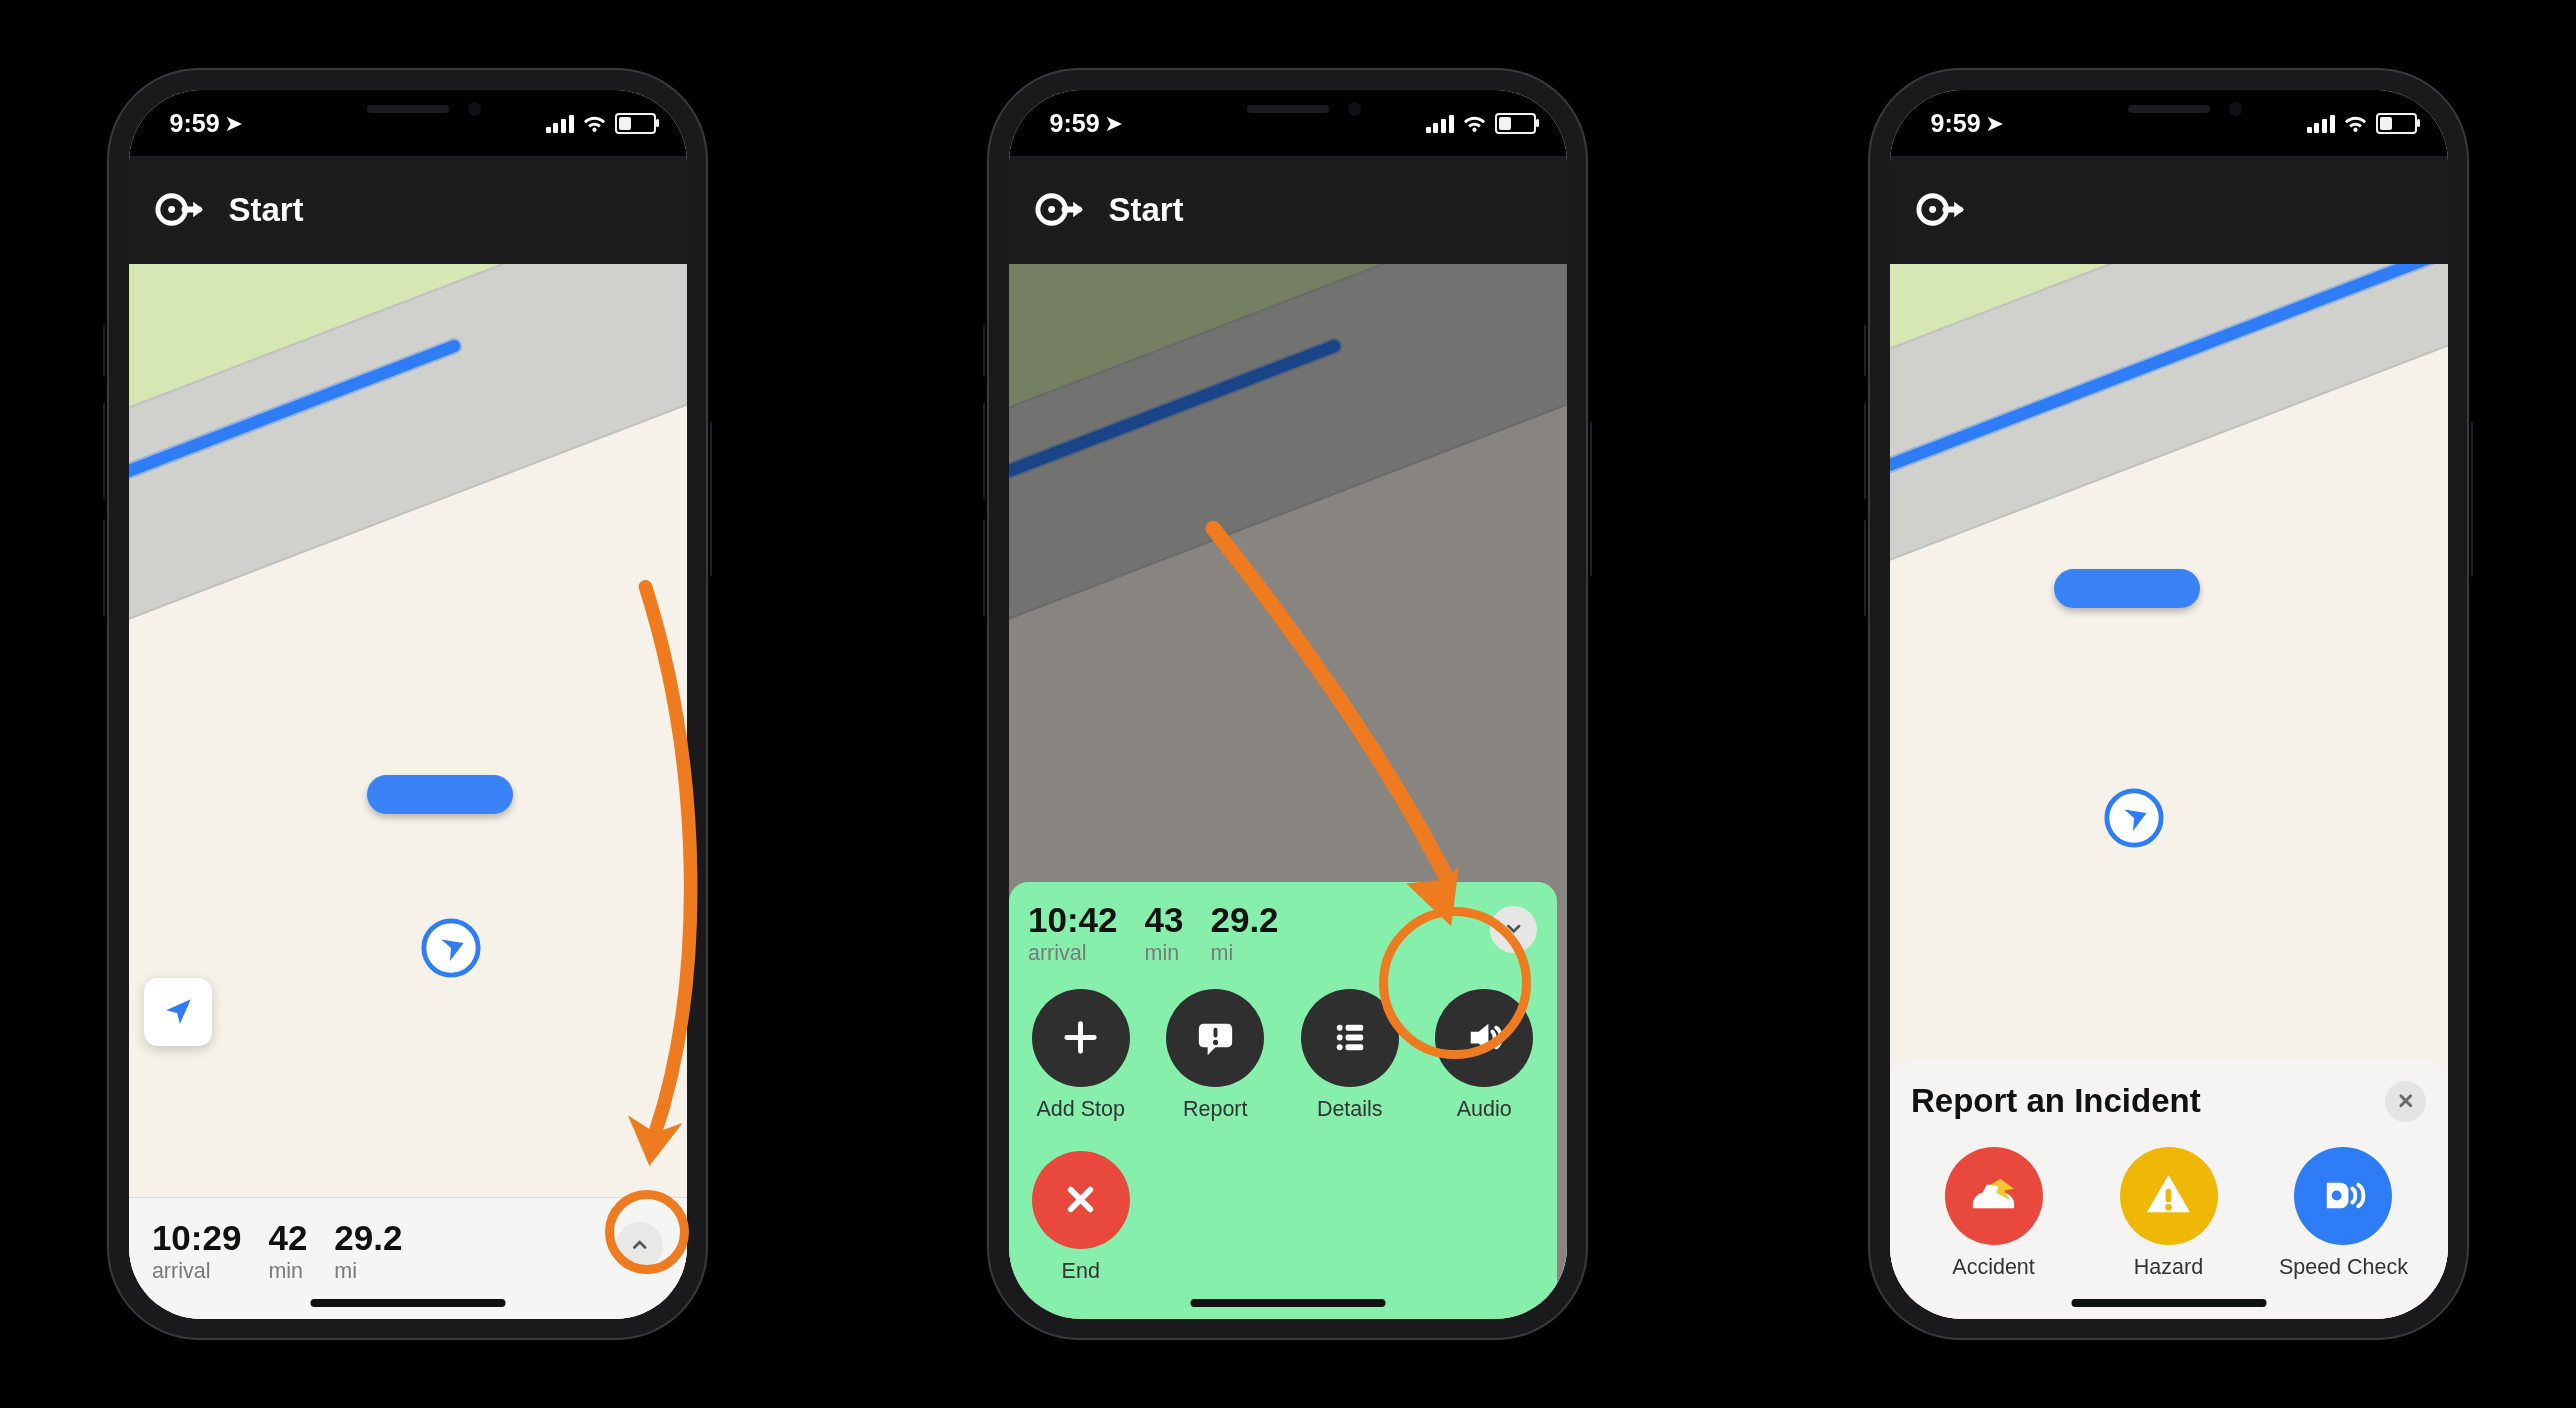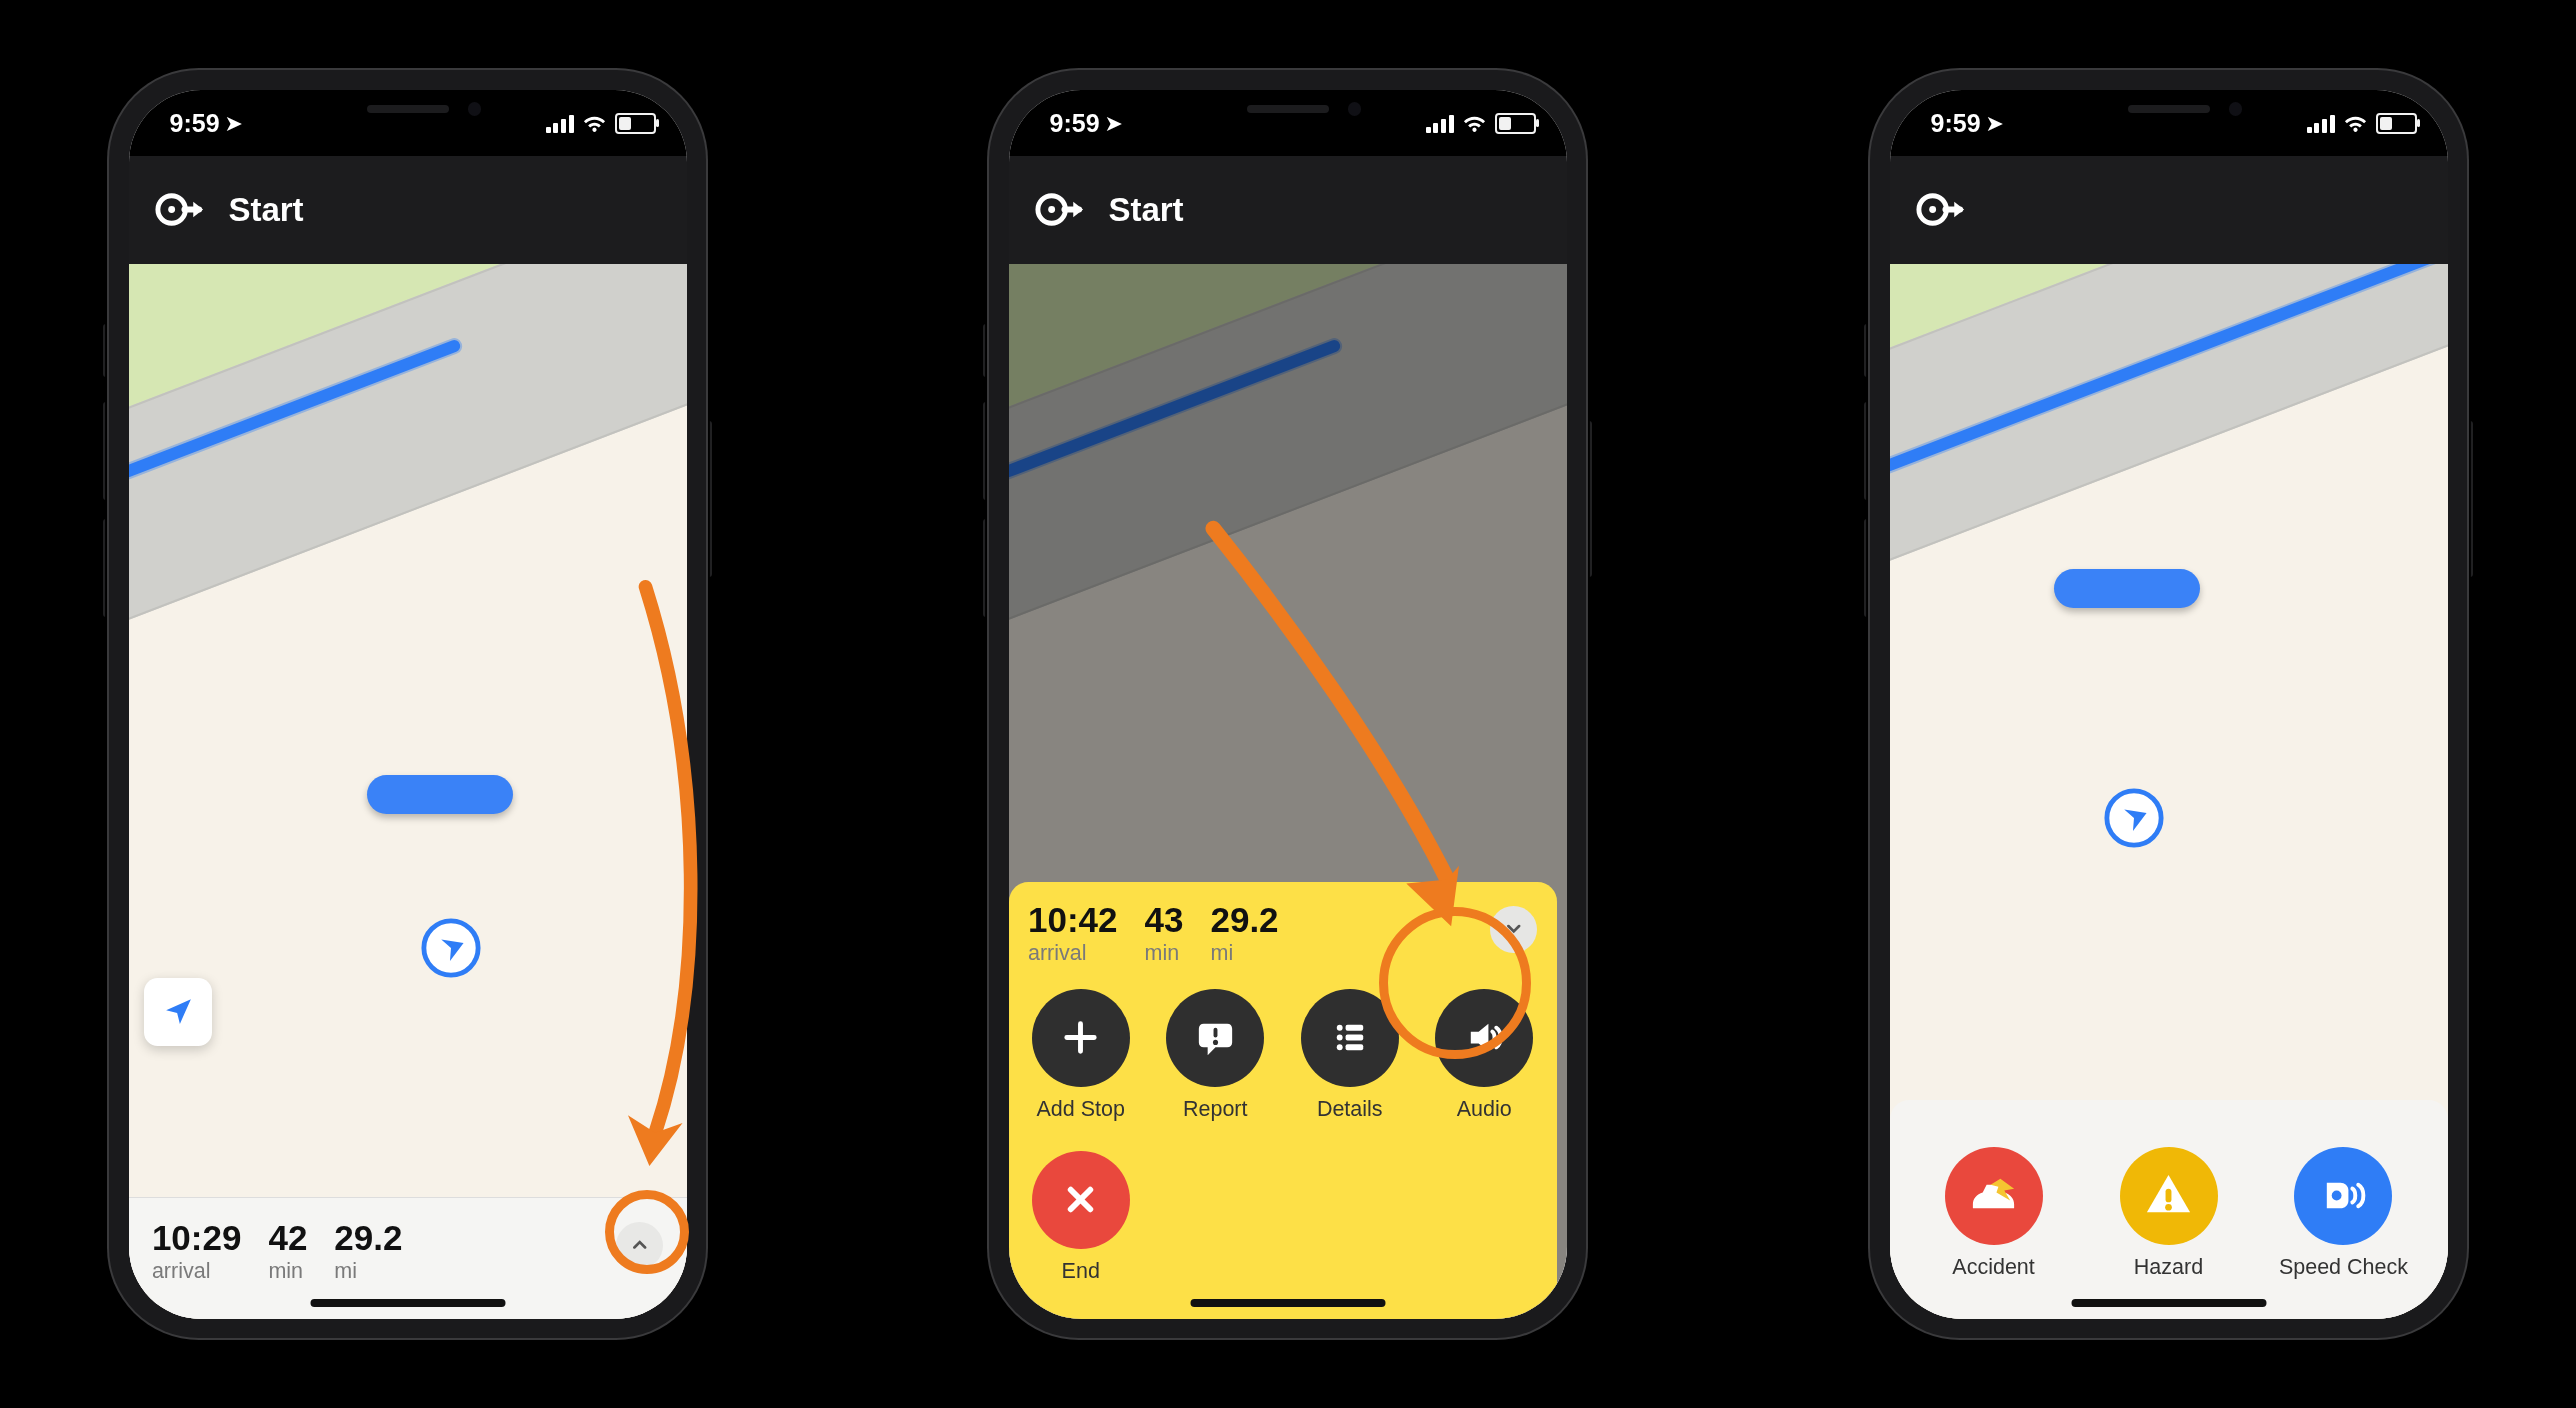"10:42" .panel { background: #fde047 -> #86efac }
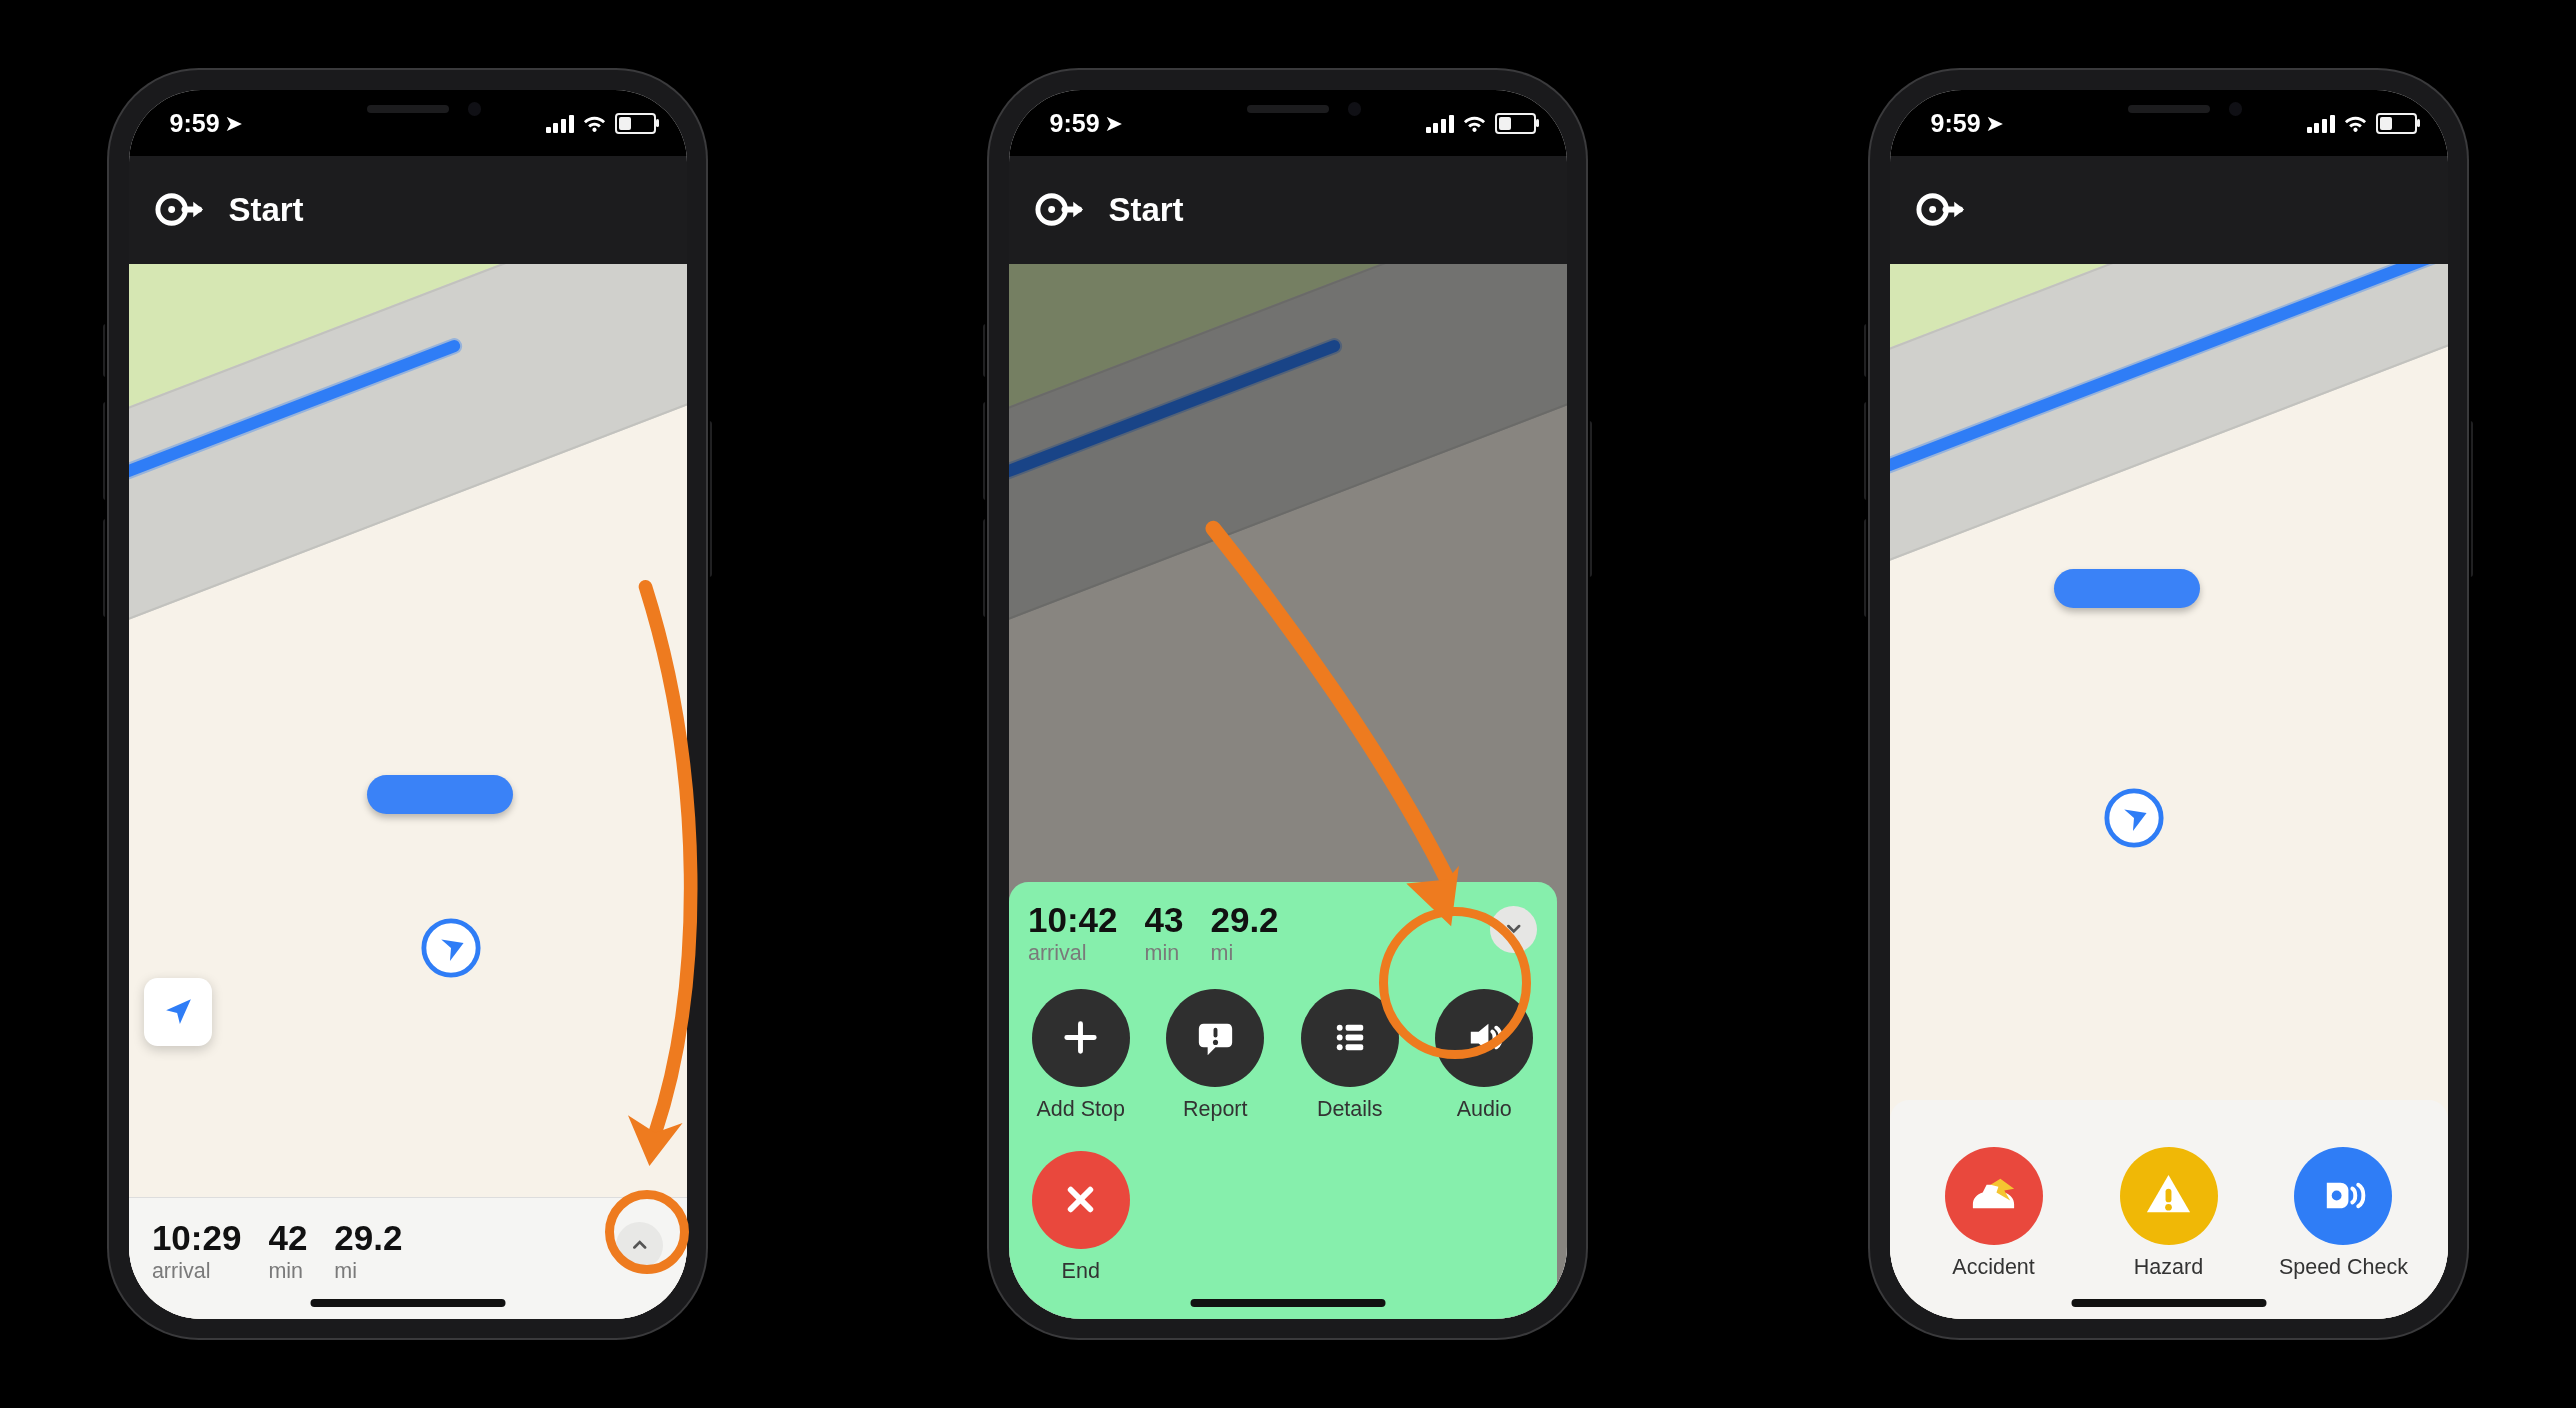"Report an Incident" div.title-row { html: none -> <div> <h2>Report an Incident</h2> <div> <svg> <path></path> </svg> </div> </div> }
